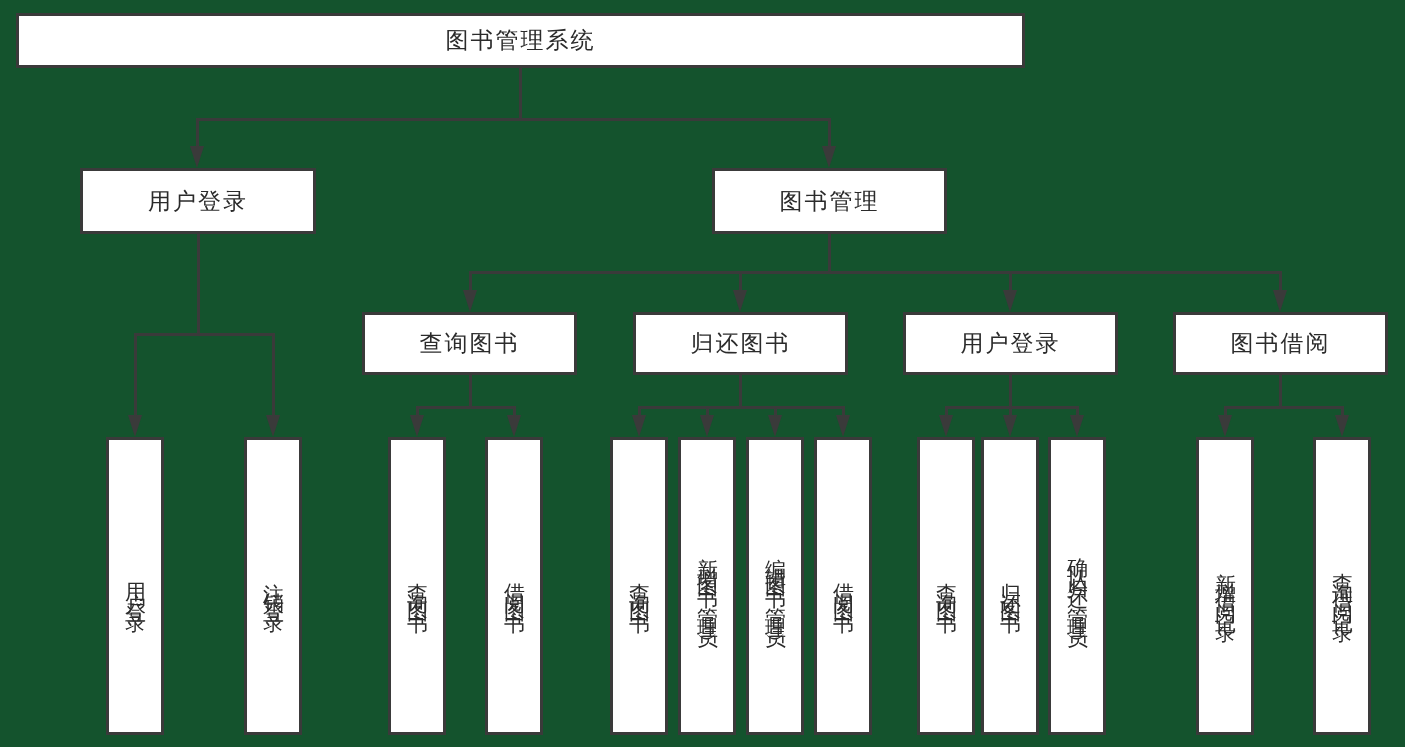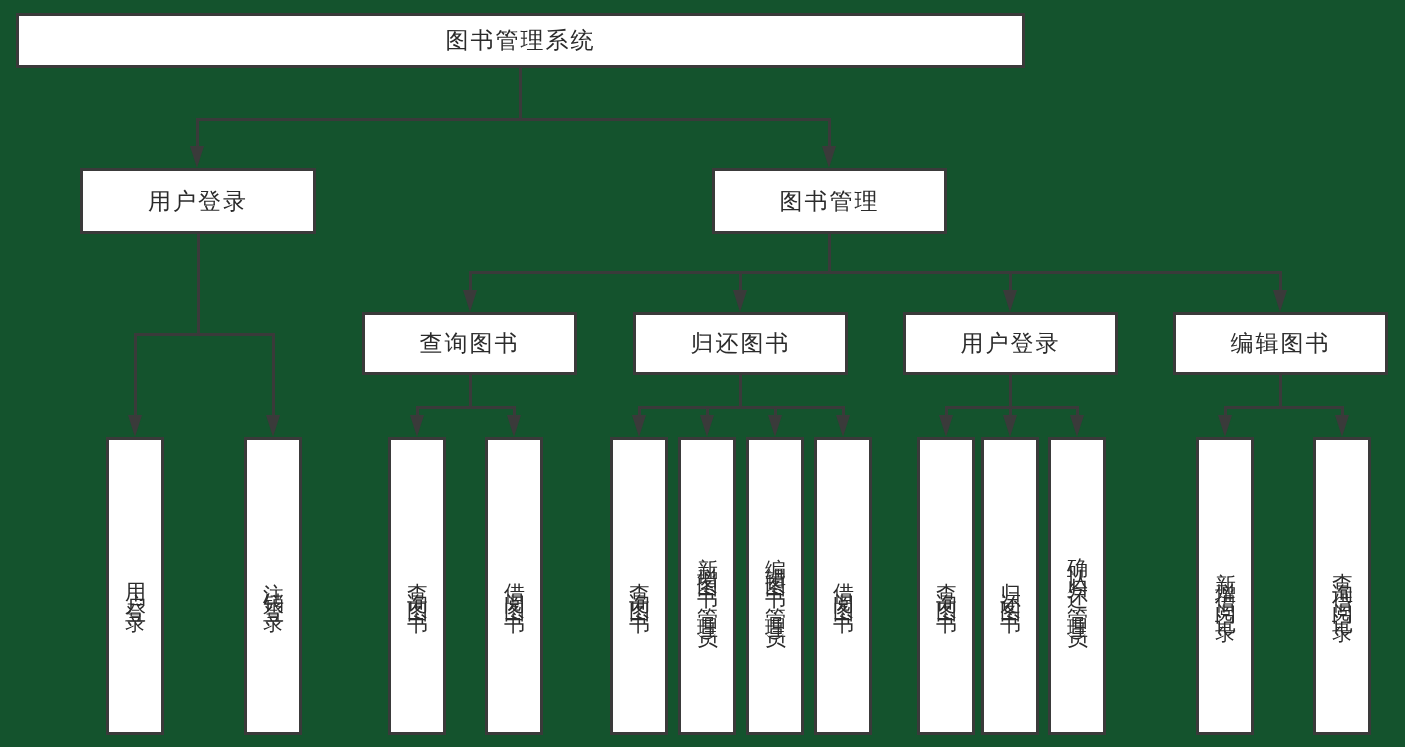"编辑图书" span { text: 编辑图书 -> 图书借阅 }
